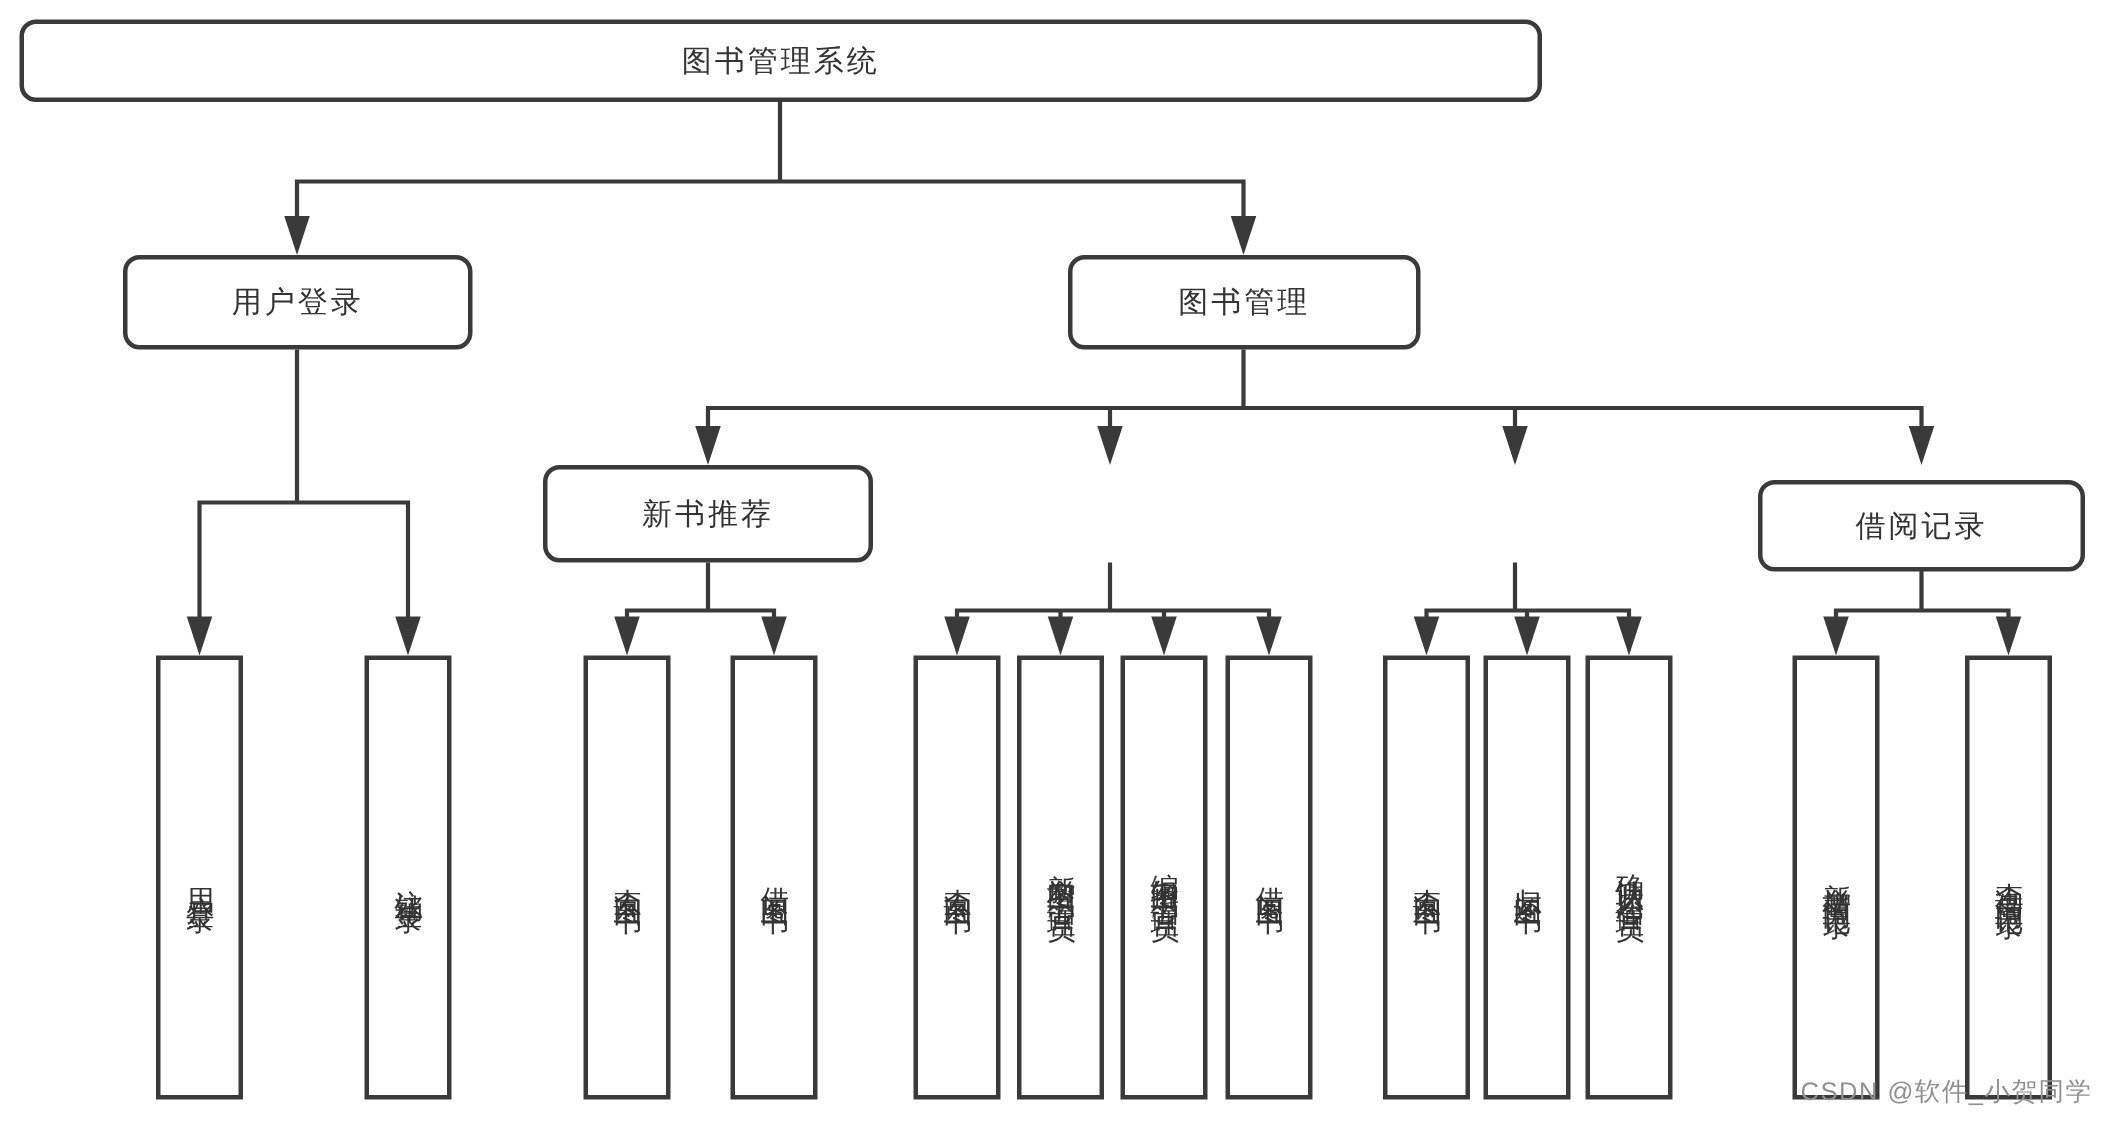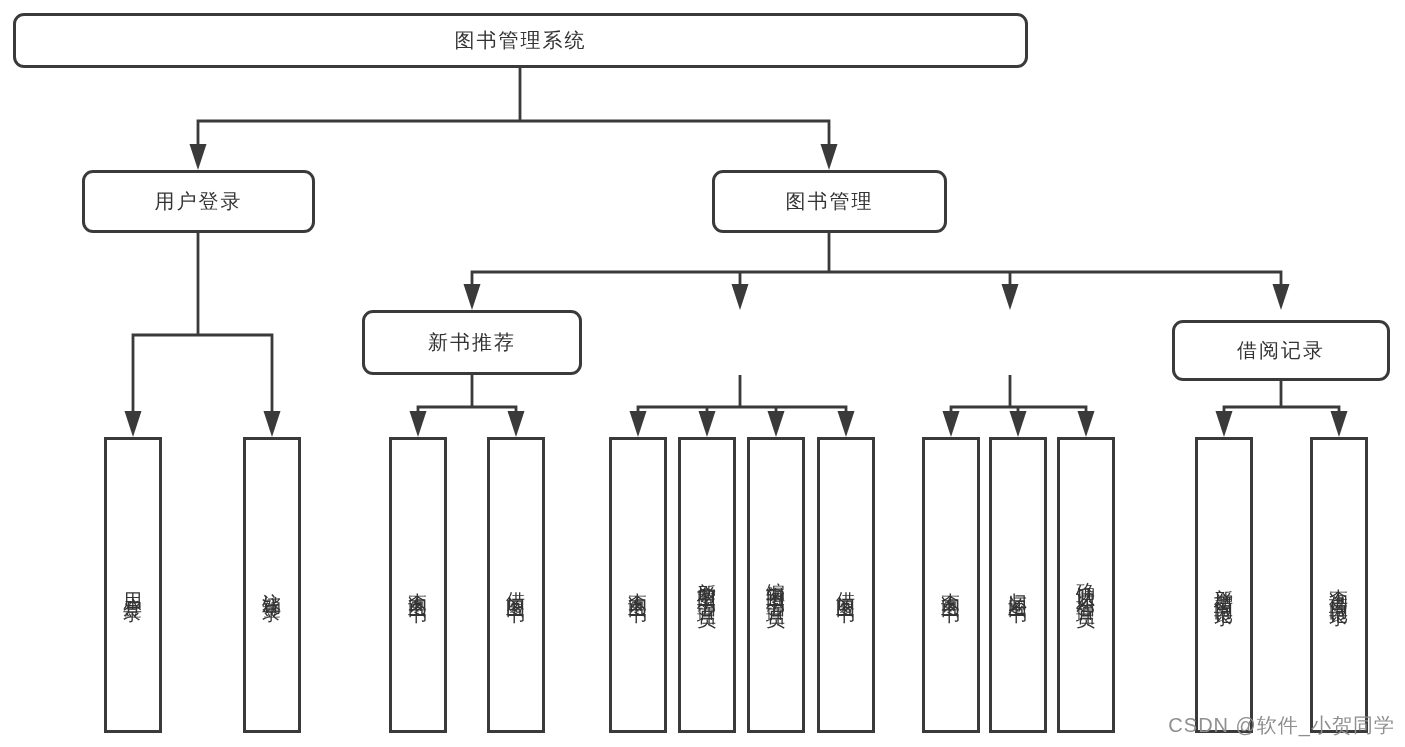"CSDN @软件_小贺同学" .watermark { font-size: 20px -> 17px }
